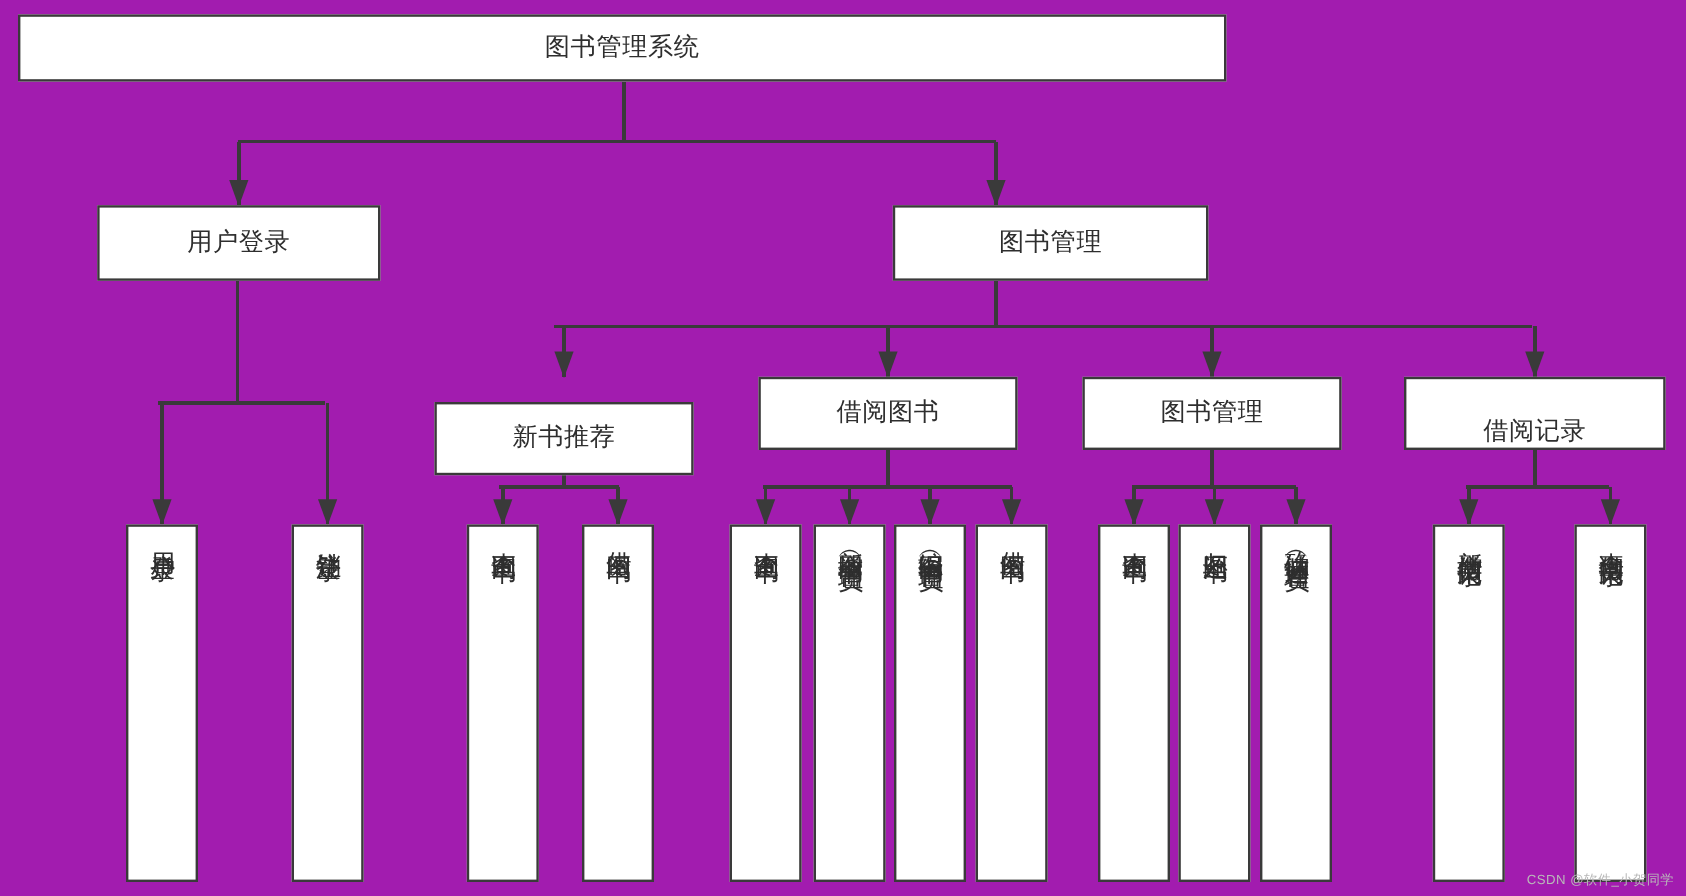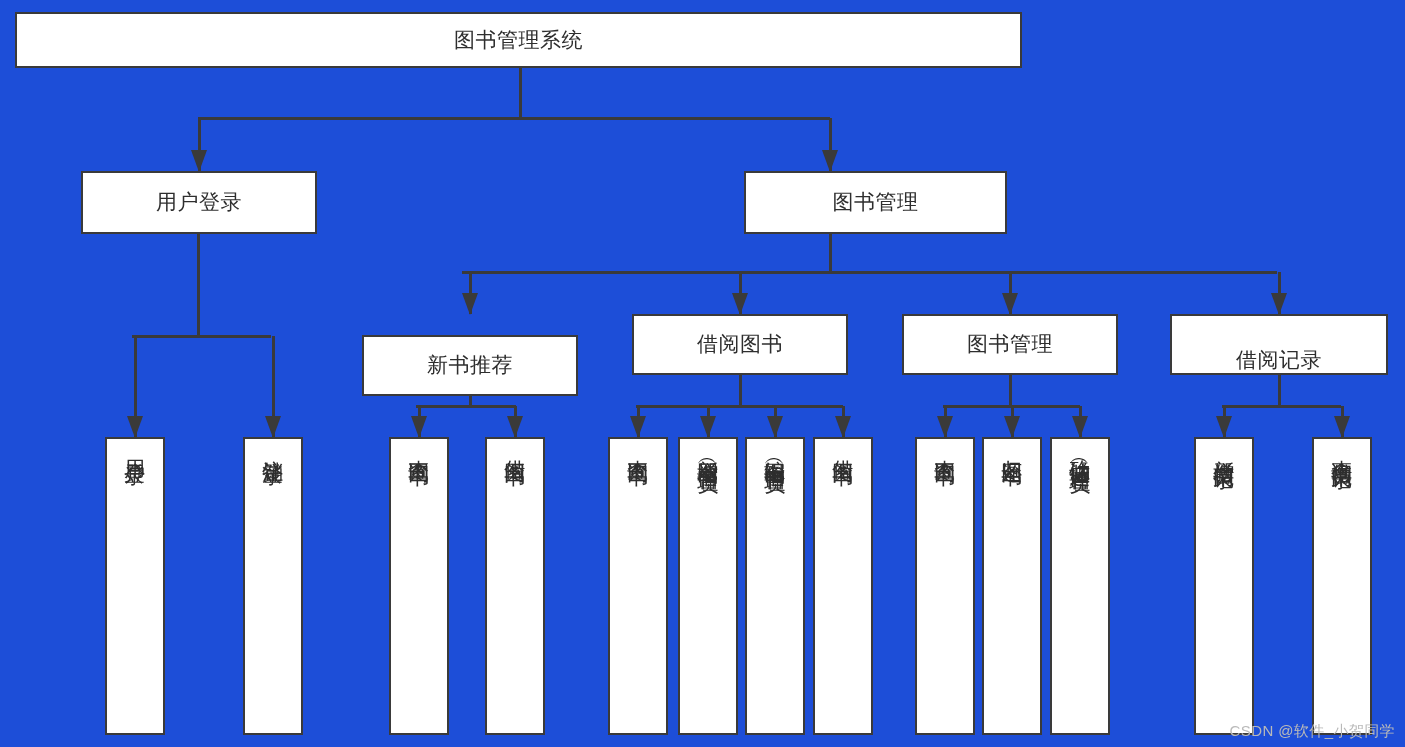"图书管理系统" #canvas { background: #1d4ed8 -> #a21caf }
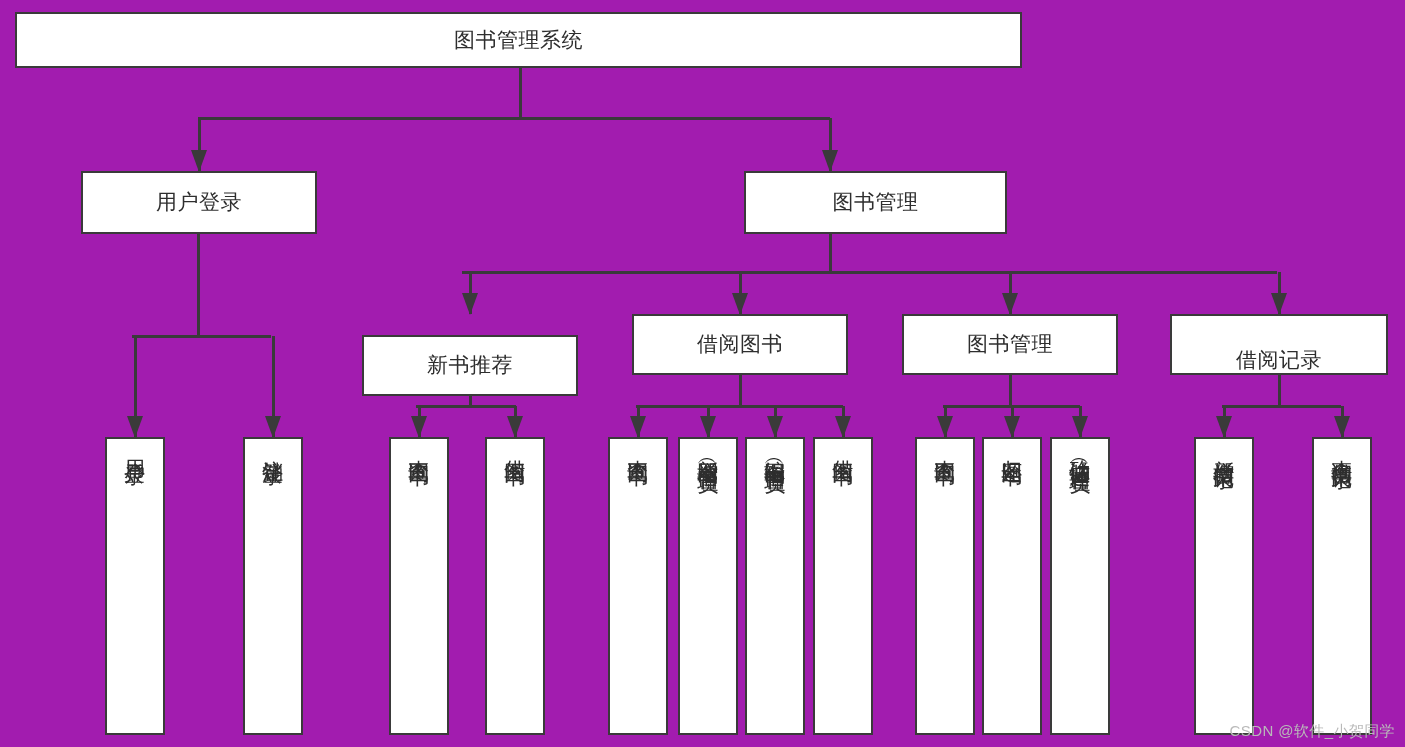"CSDN @软件_小贺同学" #watermark { font-size: 15px -> 11px }
